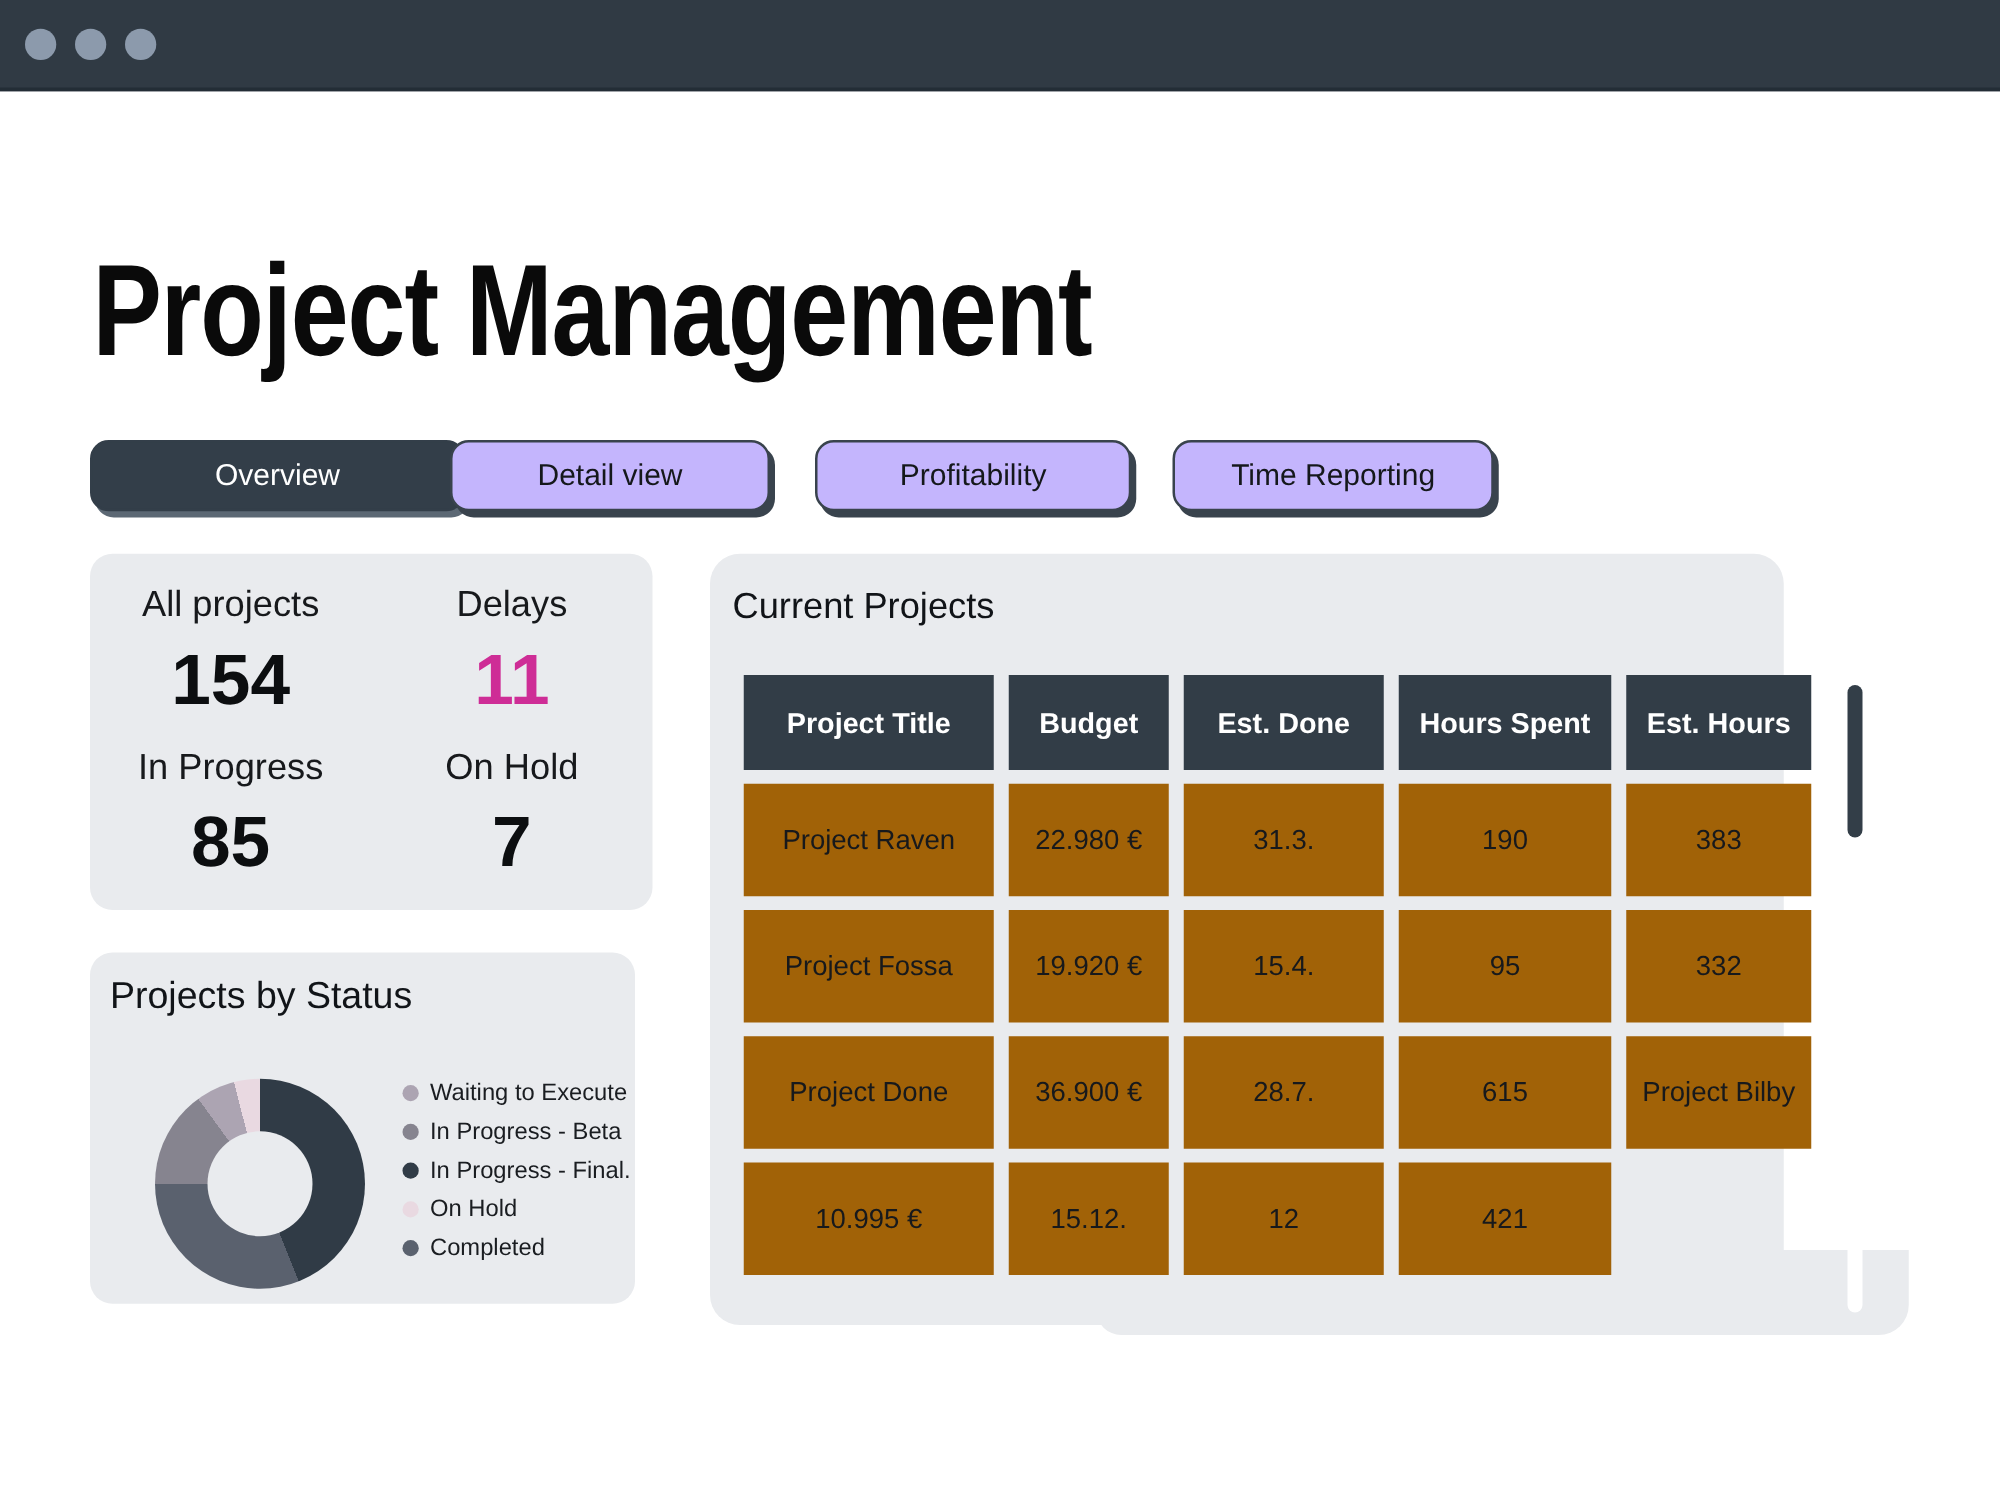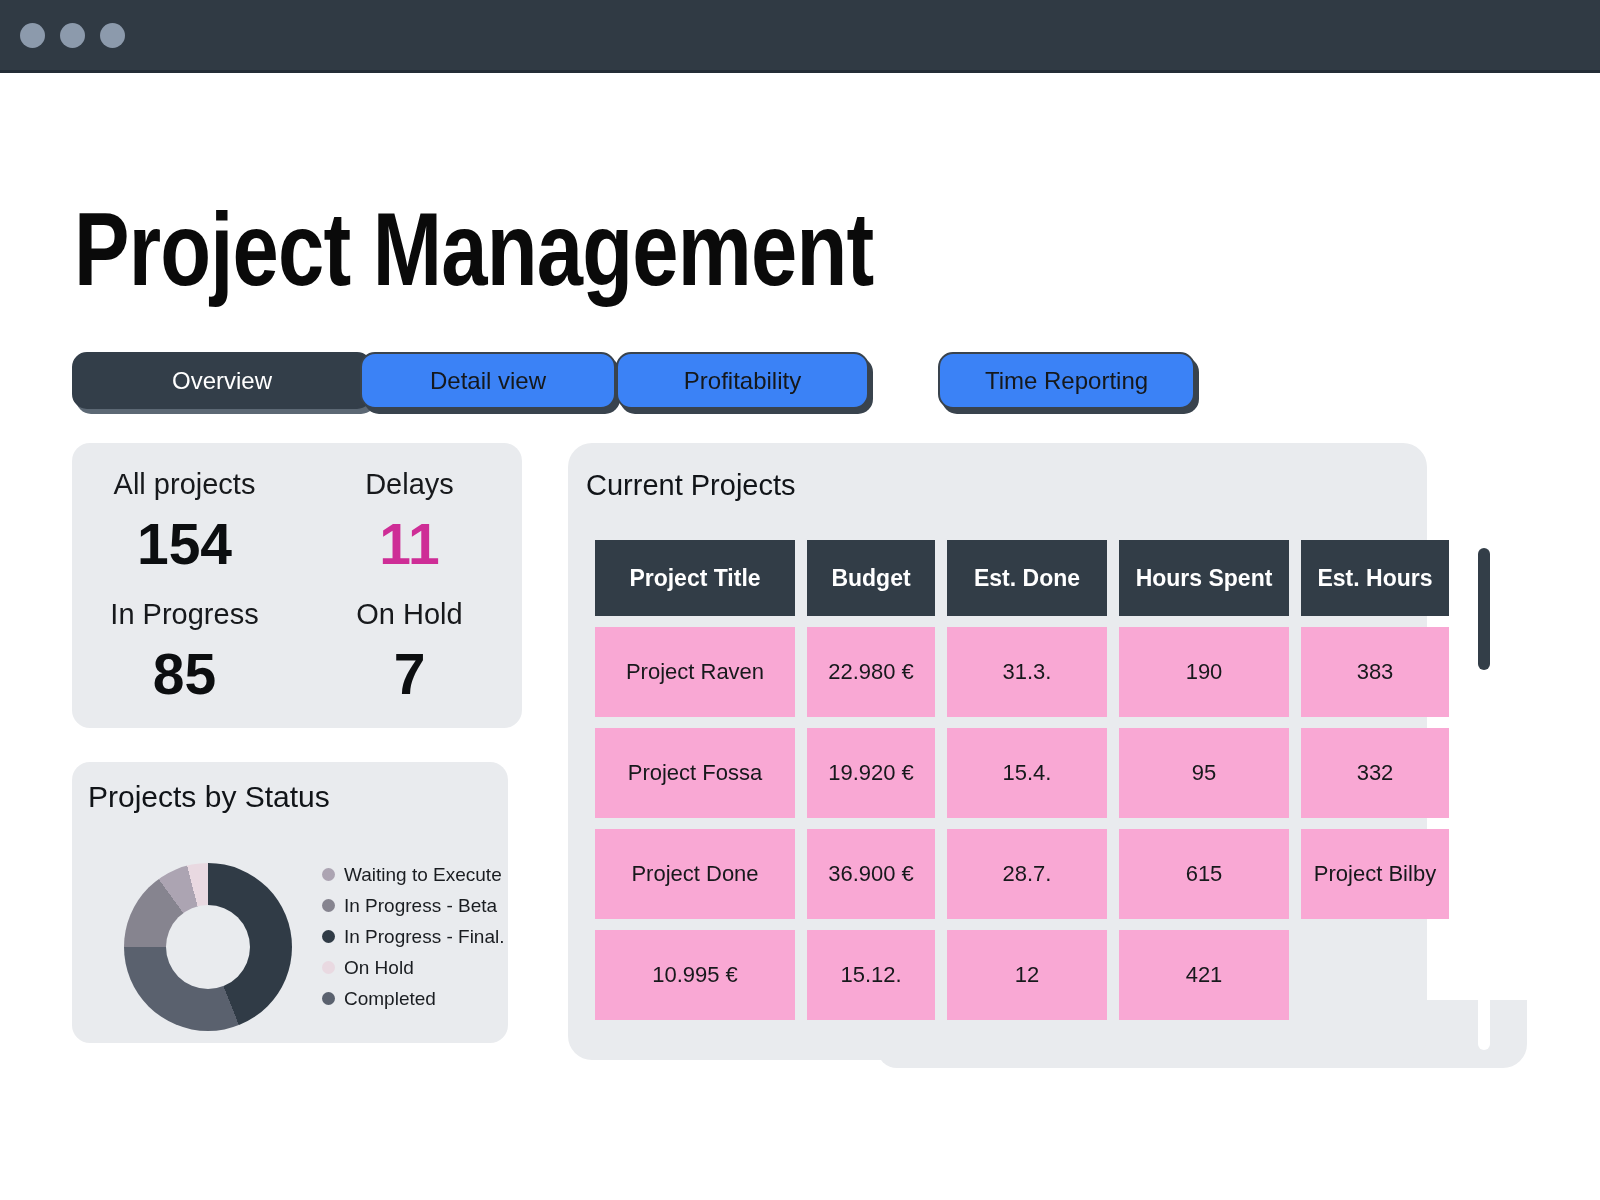"Detail view" .tab-light { background: #3b82f6 -> #c4b5fd }
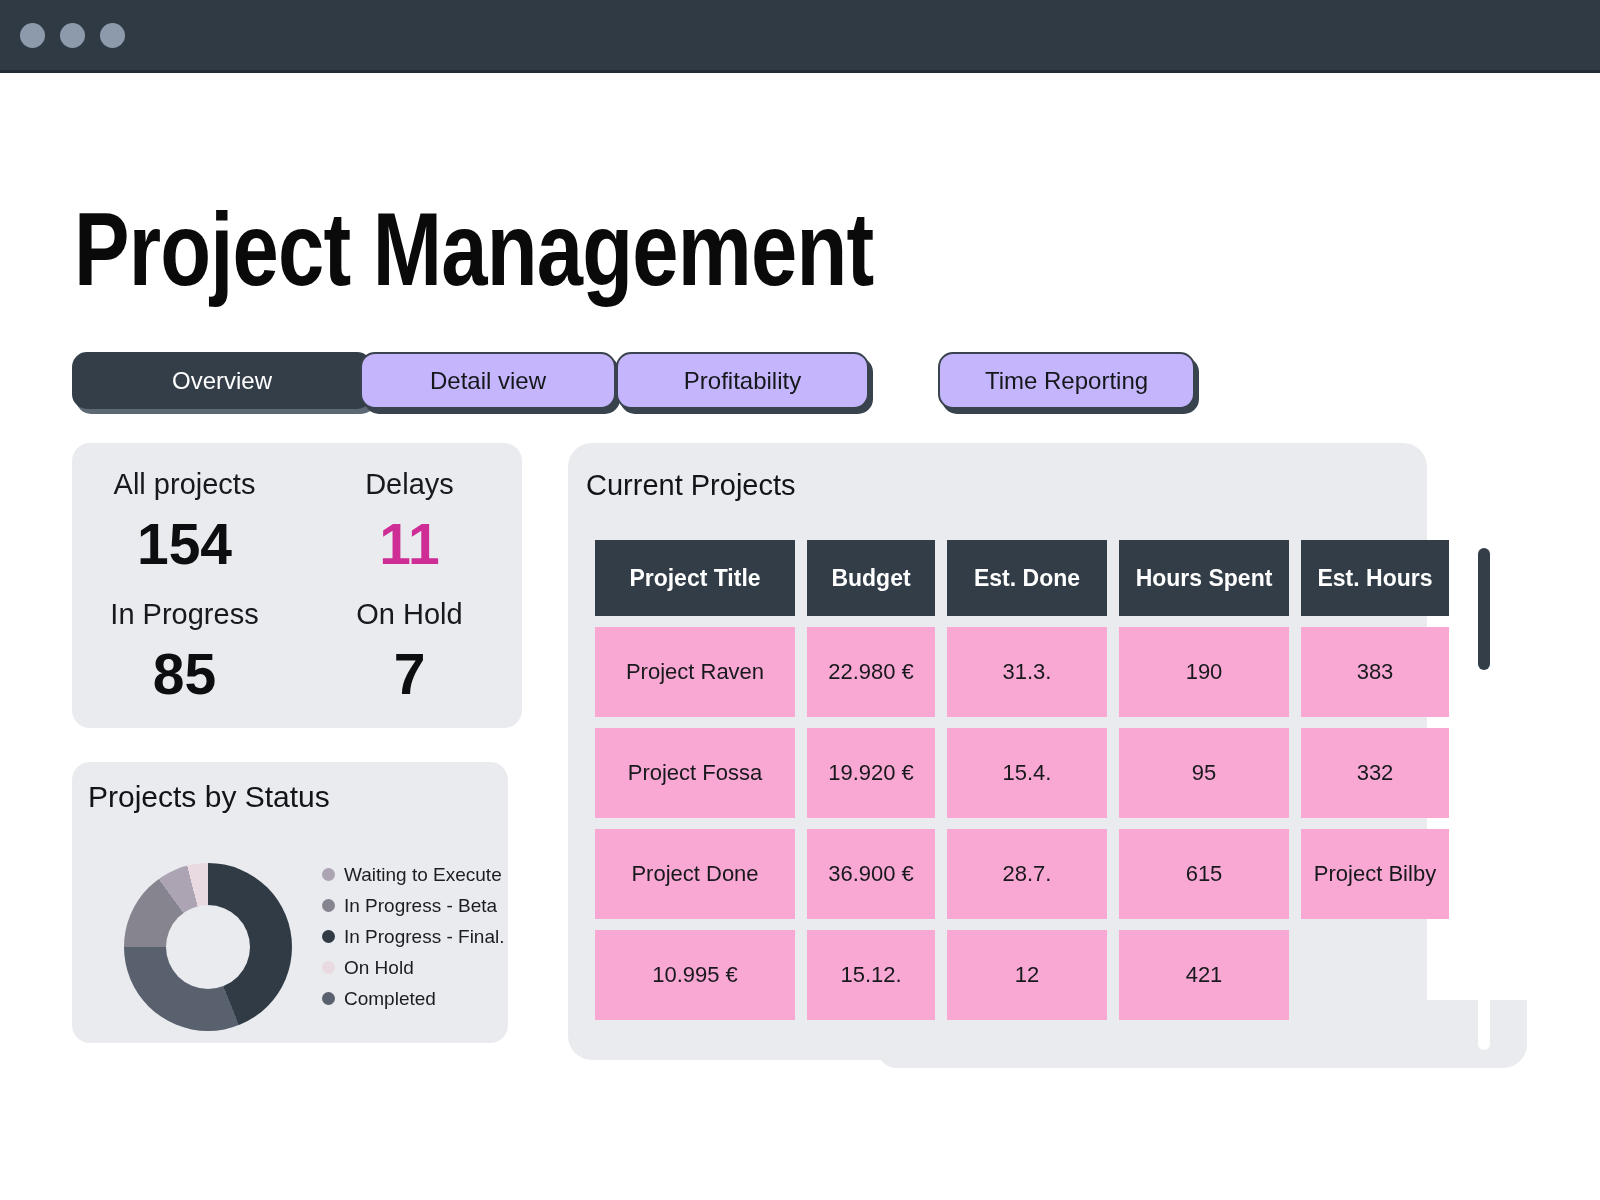"Profitability" .tab-profit { left: 616px -> 652px }
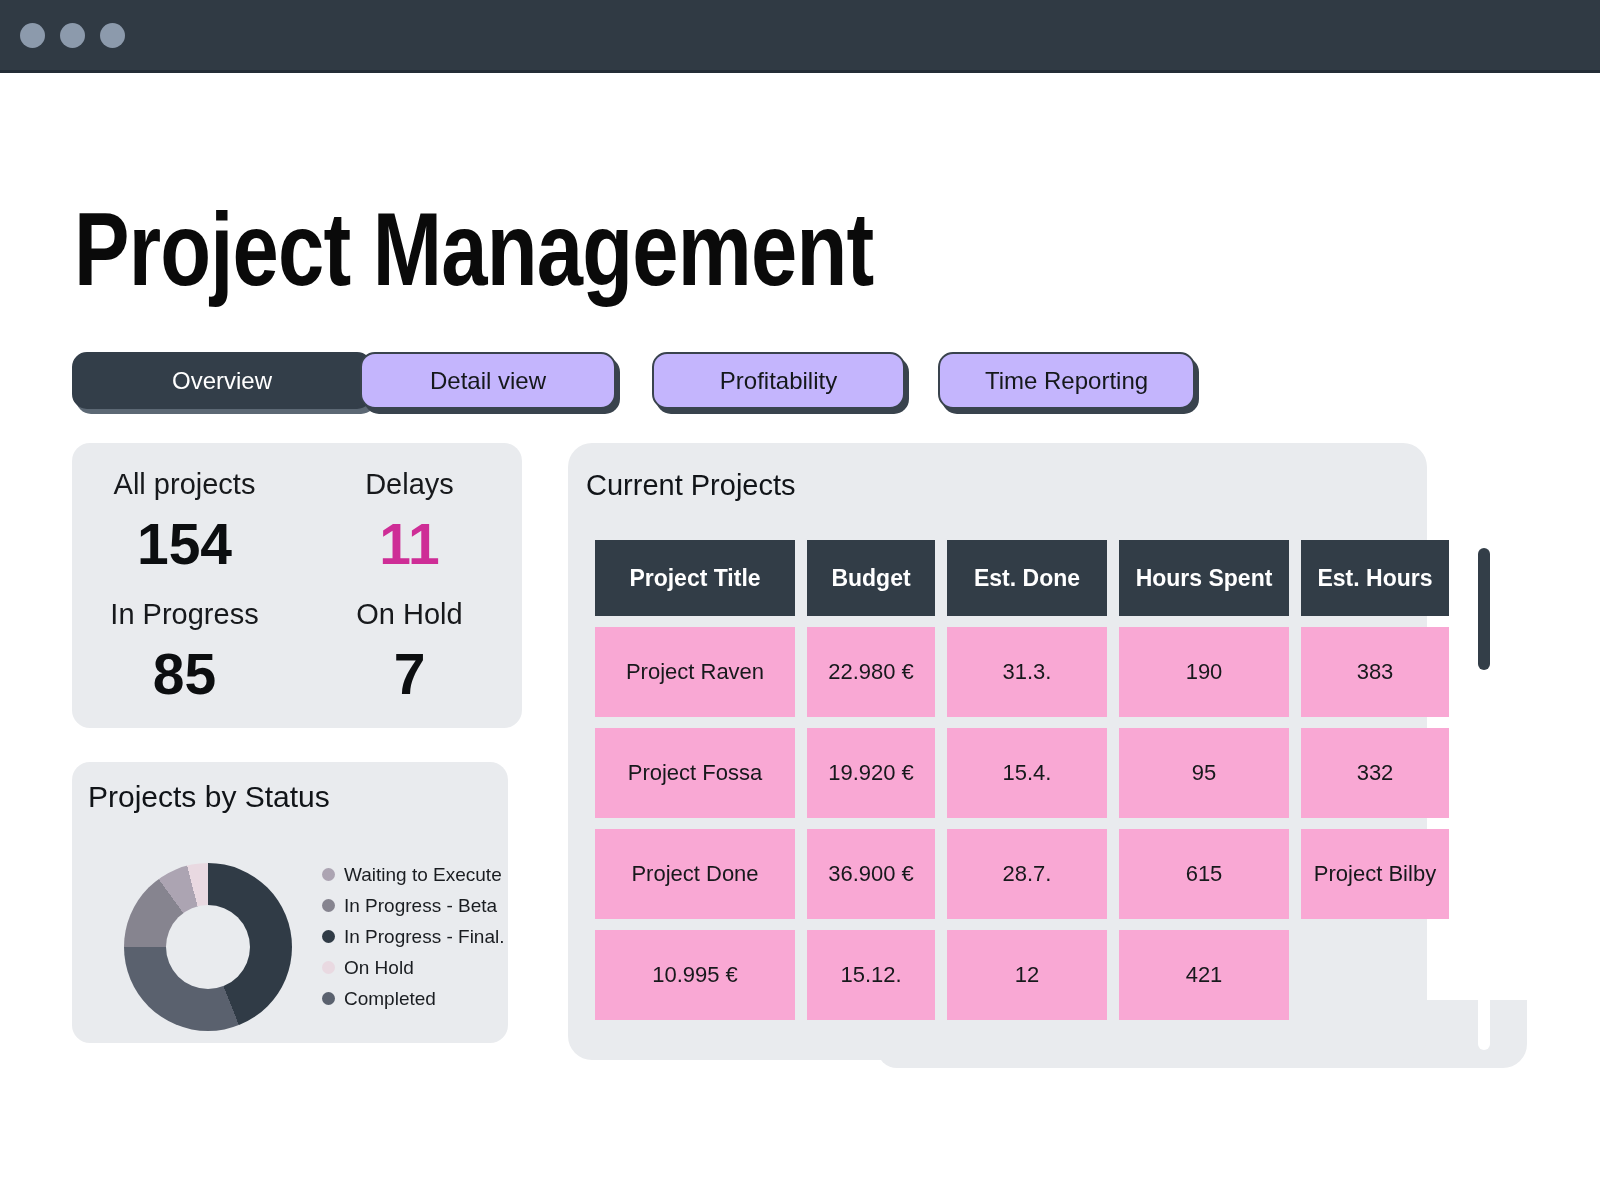"Project Raven" .td { background: #f9a8d4 -> #a16207 }
